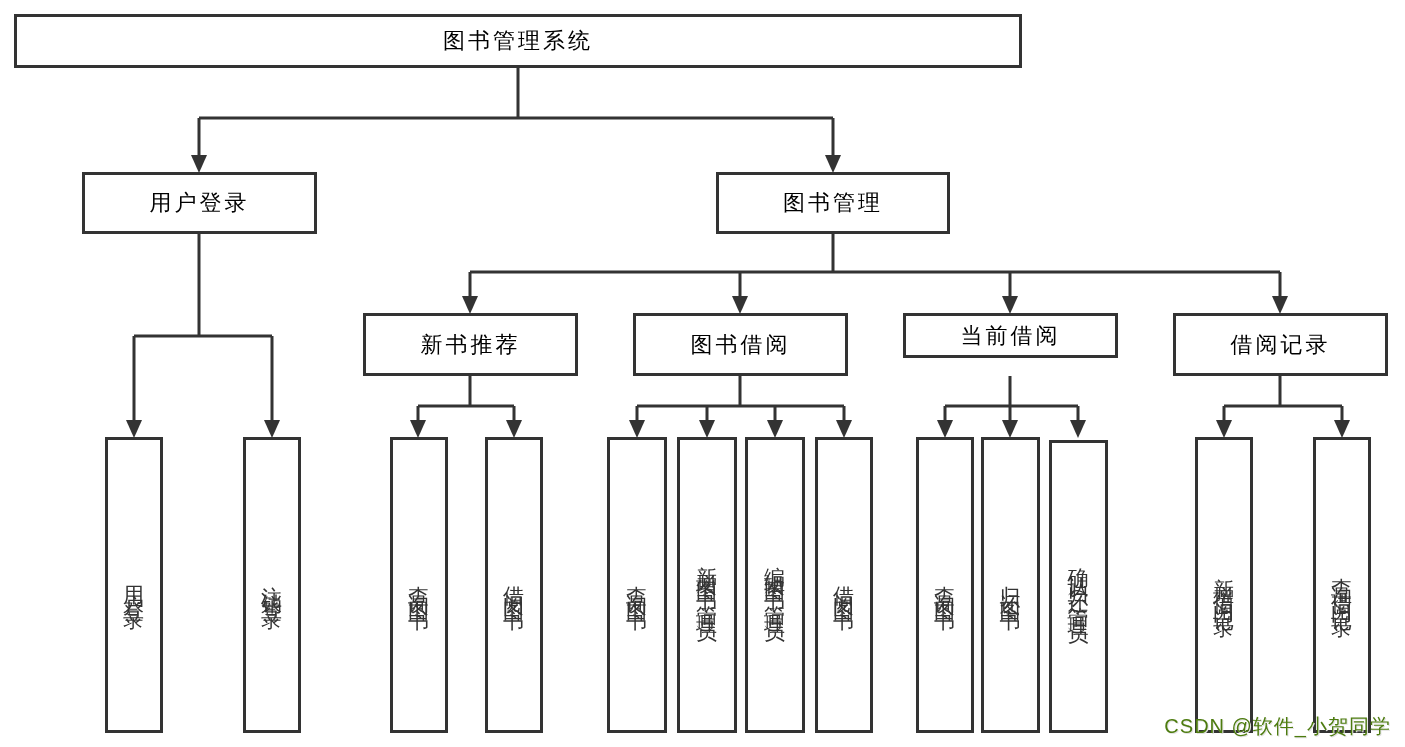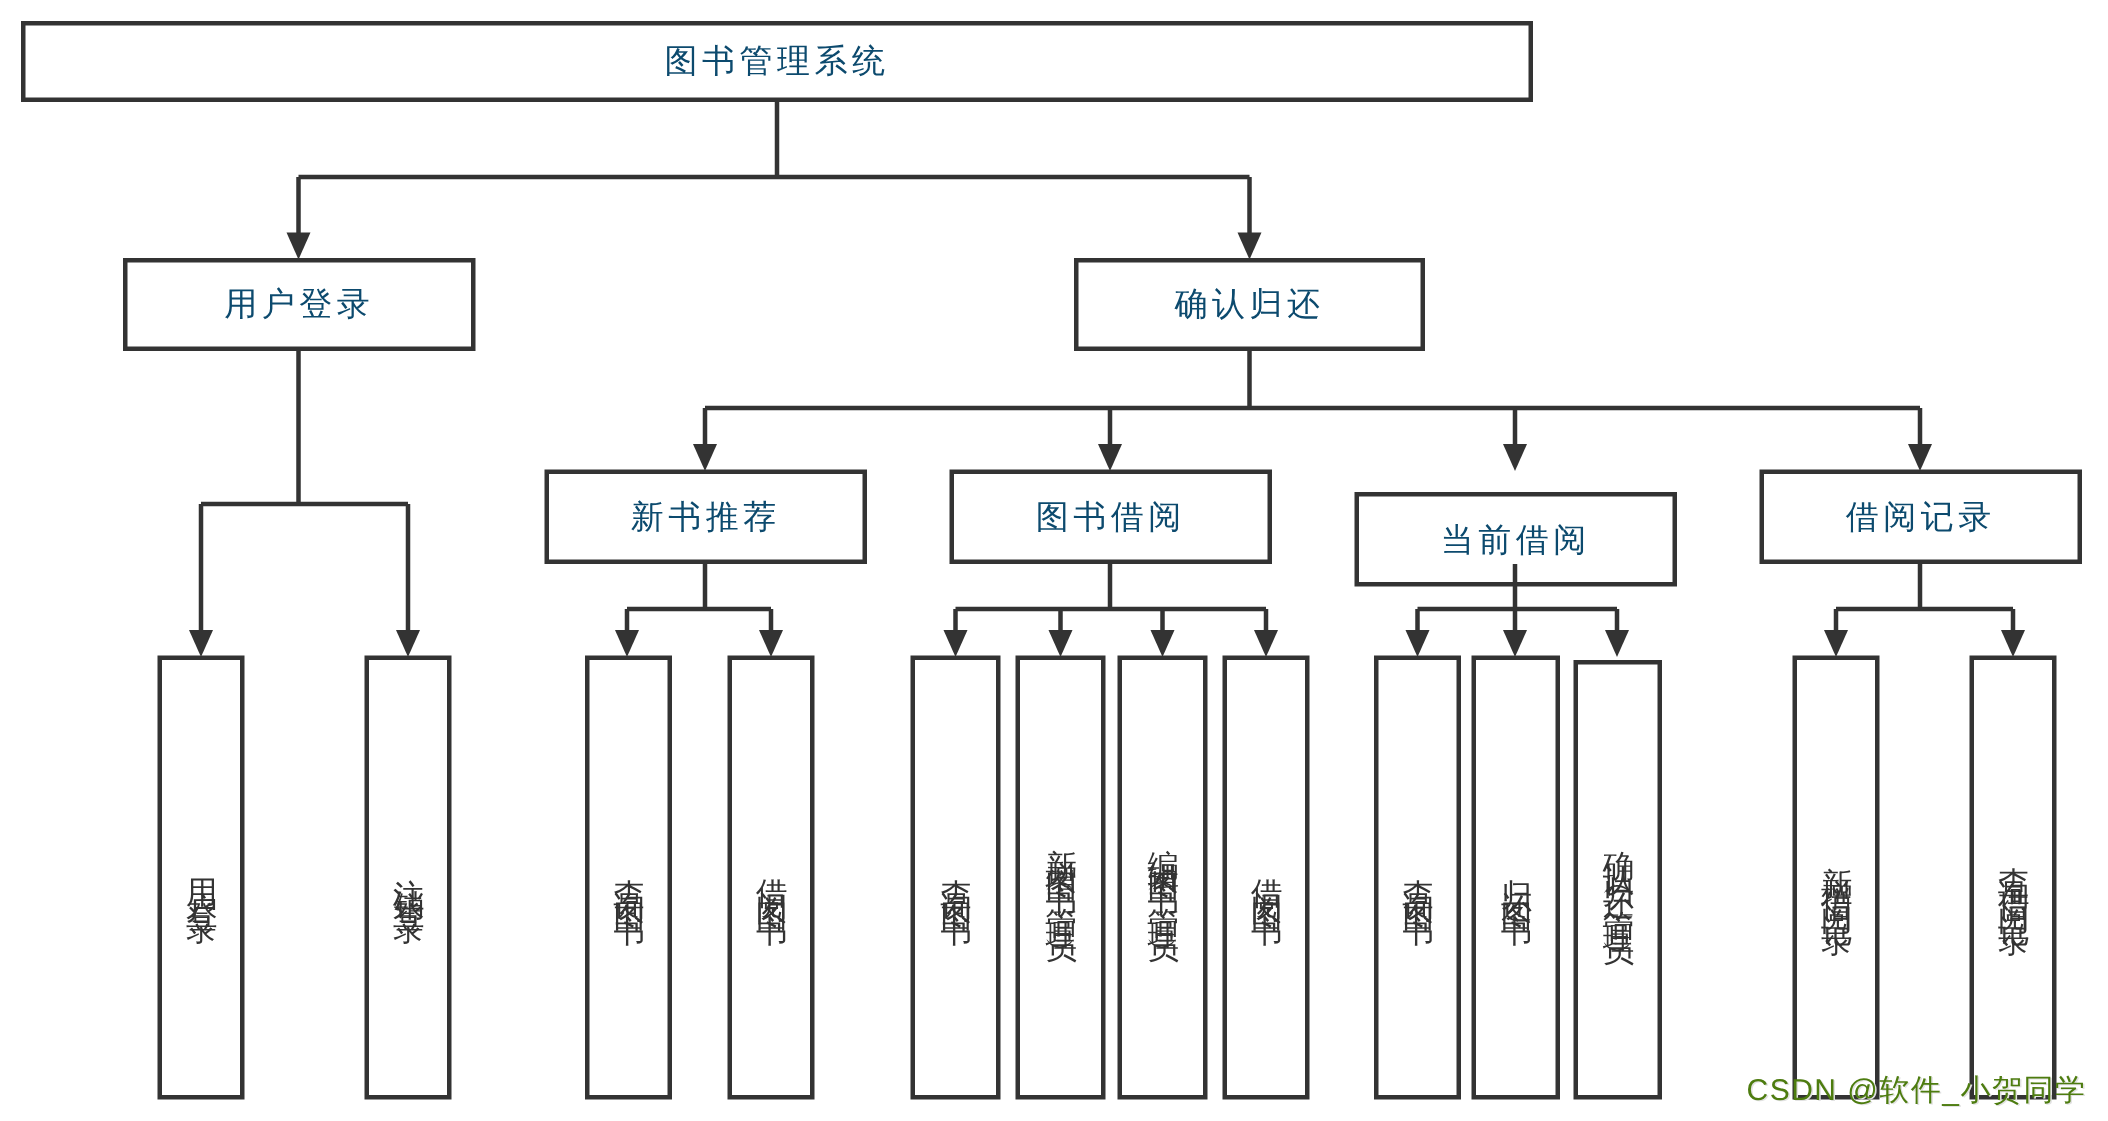"图书管理系统" .hbox { color: #0c4a6e -> #000000 }
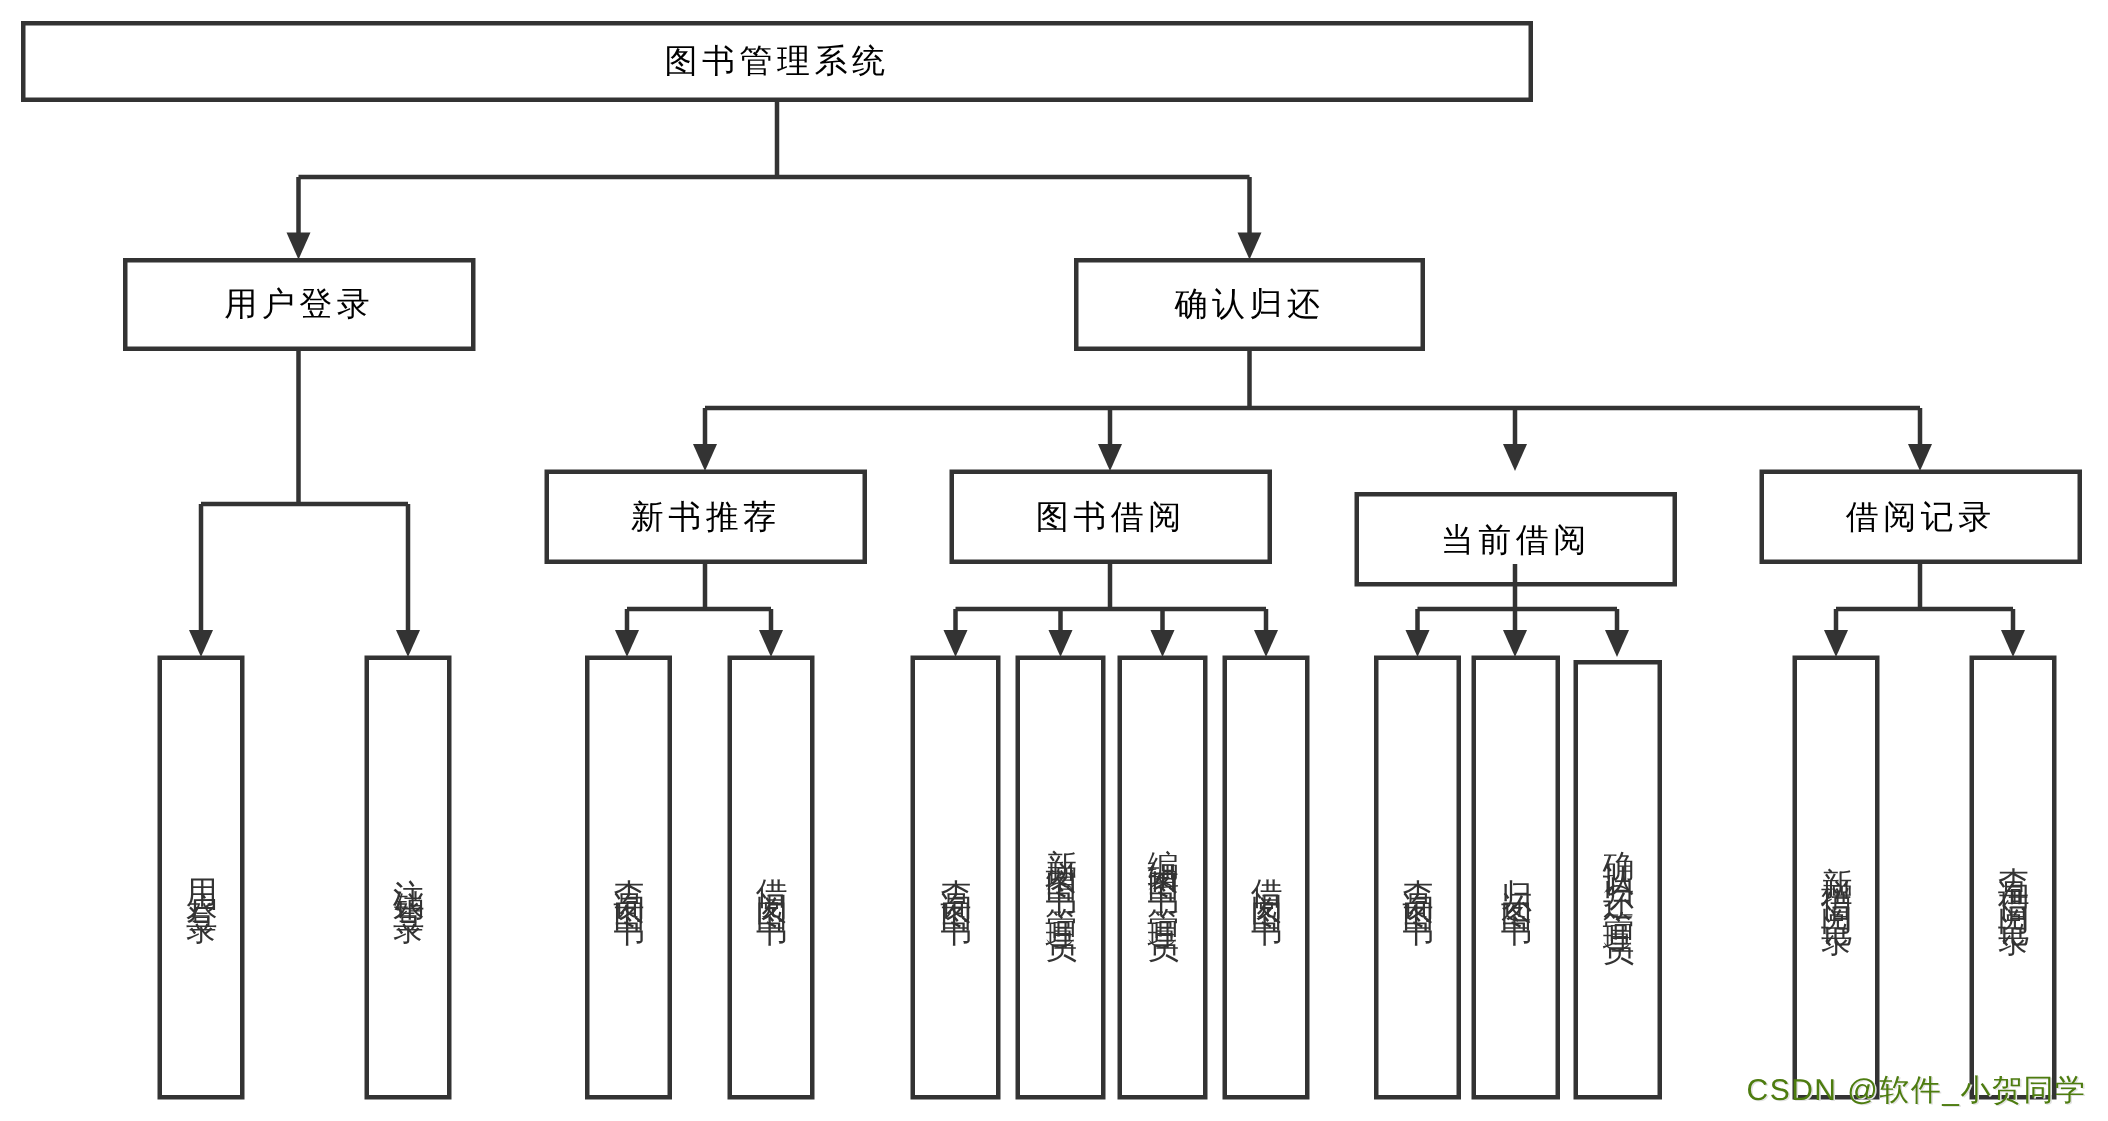"确认归还" span { text: 确认归还 -> 图书管理 }
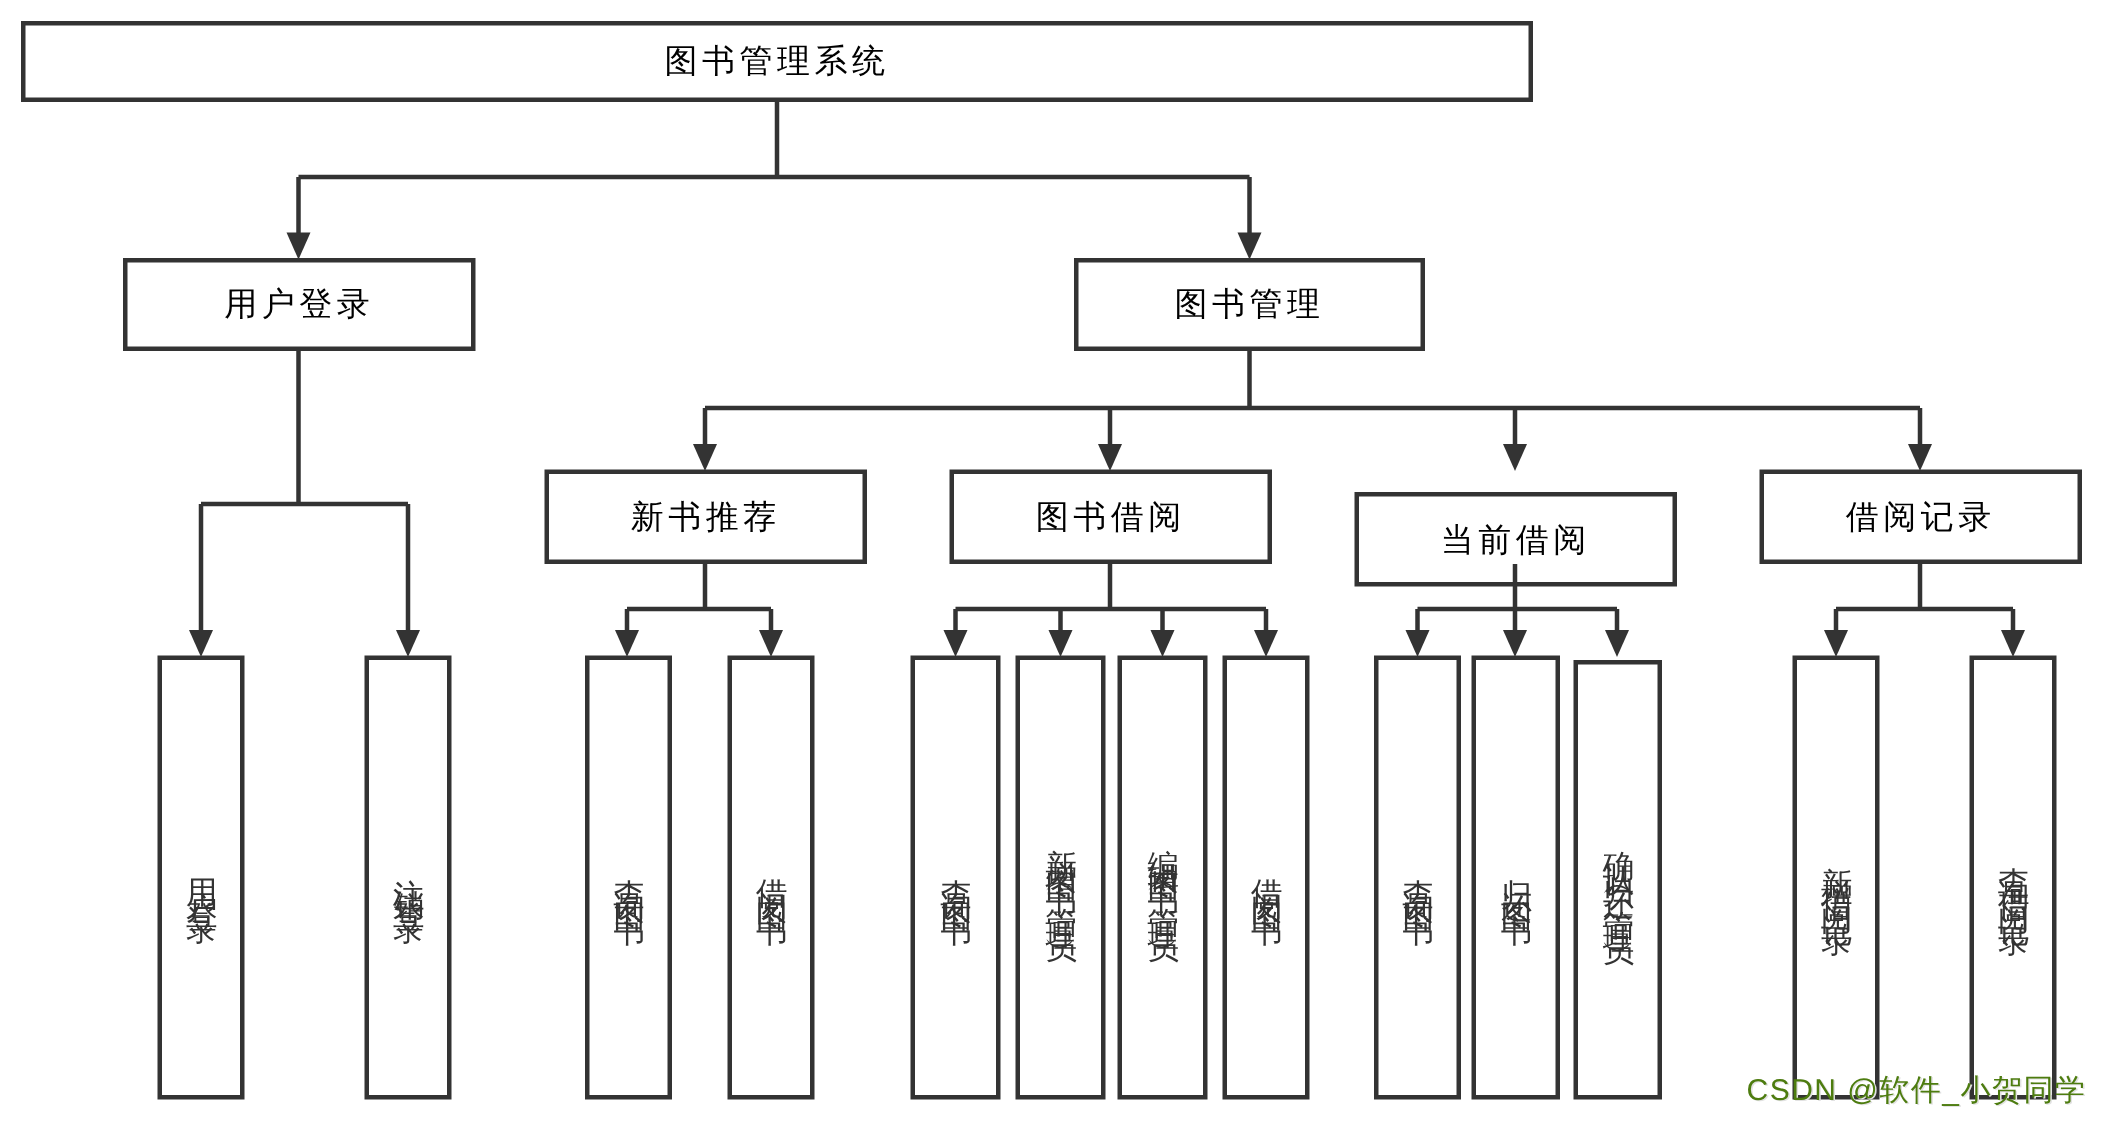"当前借阅" div.hbox { height: 63px -> 45px; margin-top: 15px -> none }
